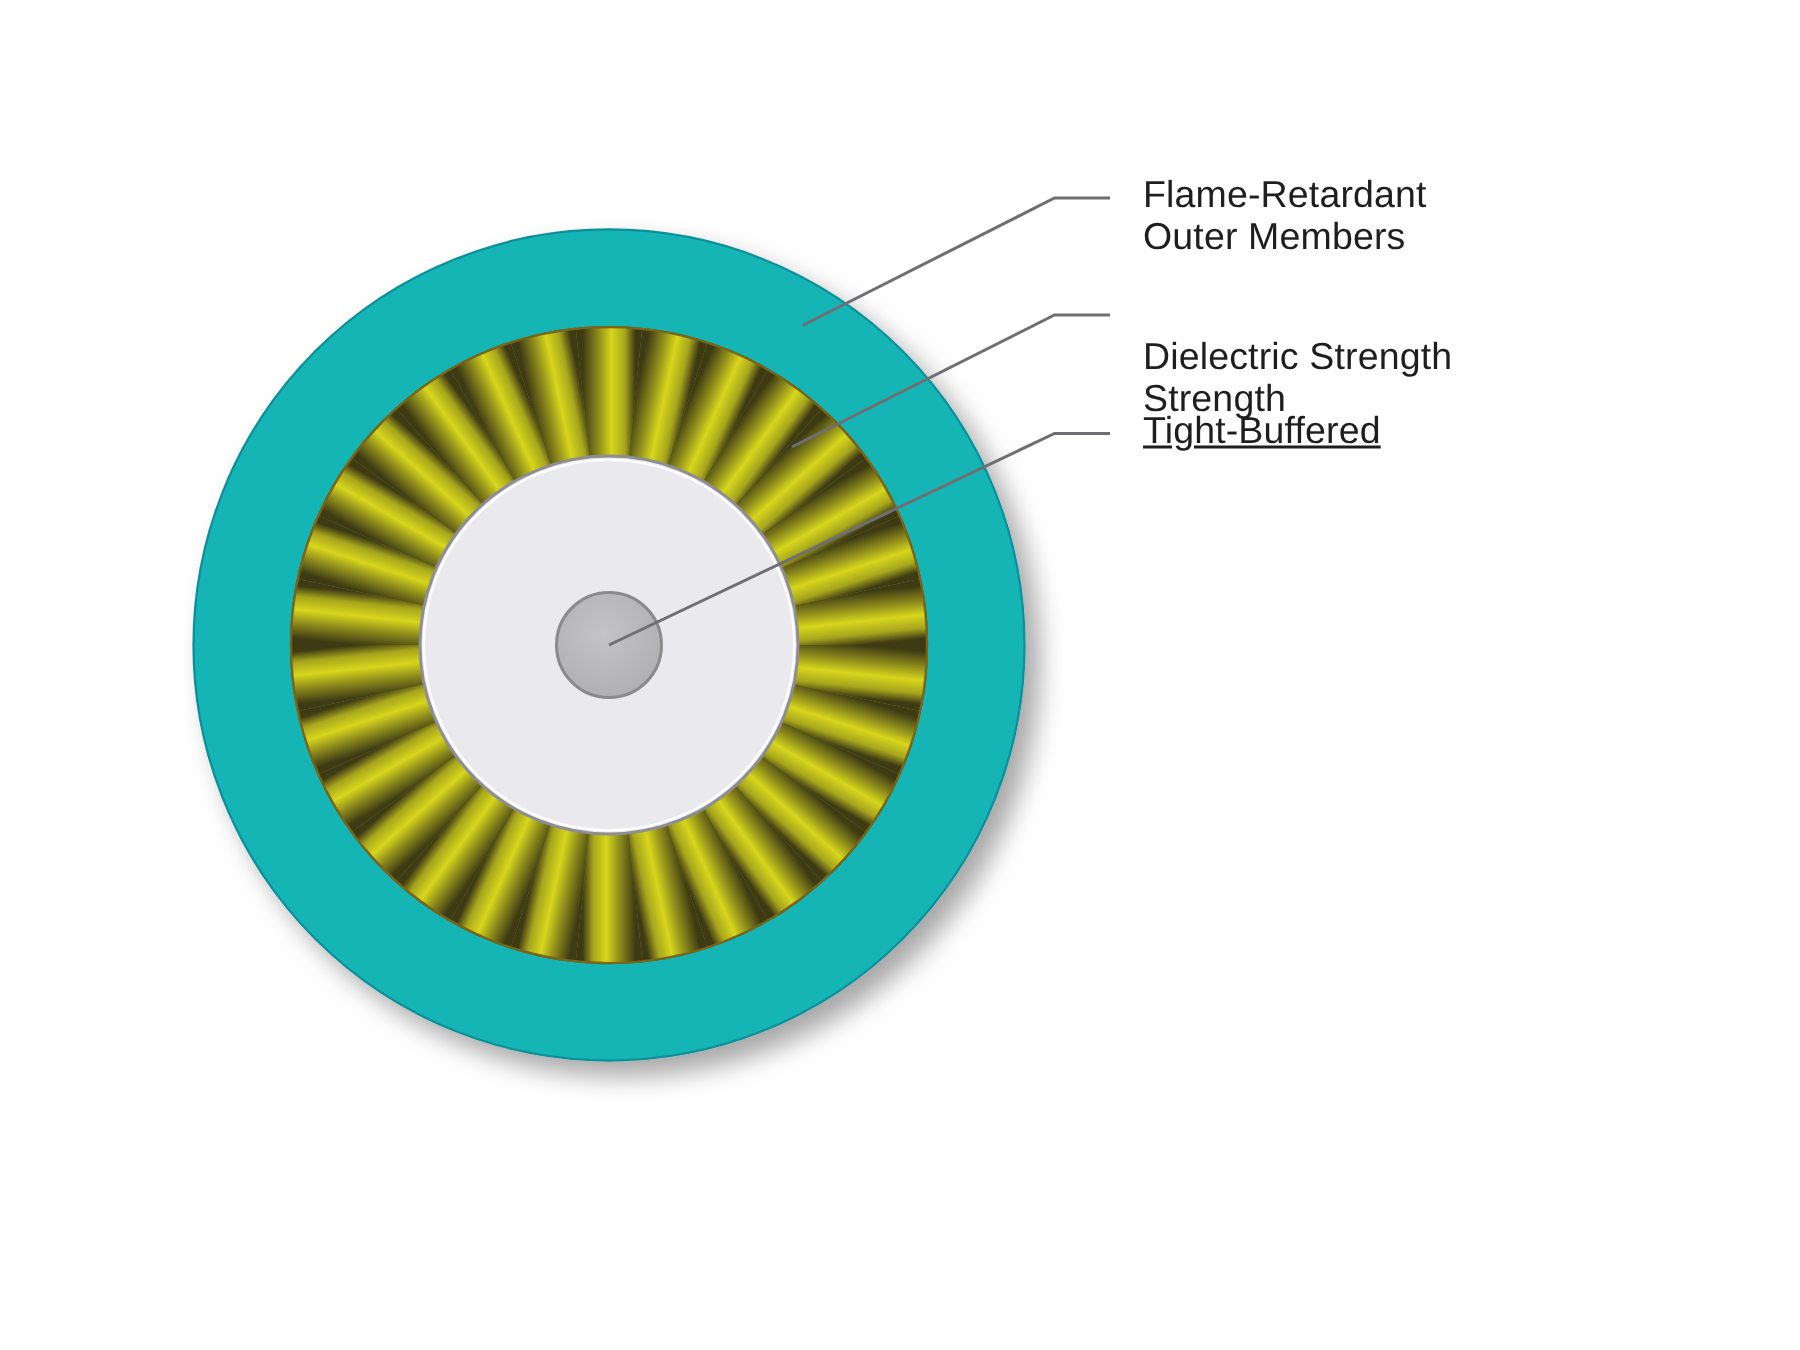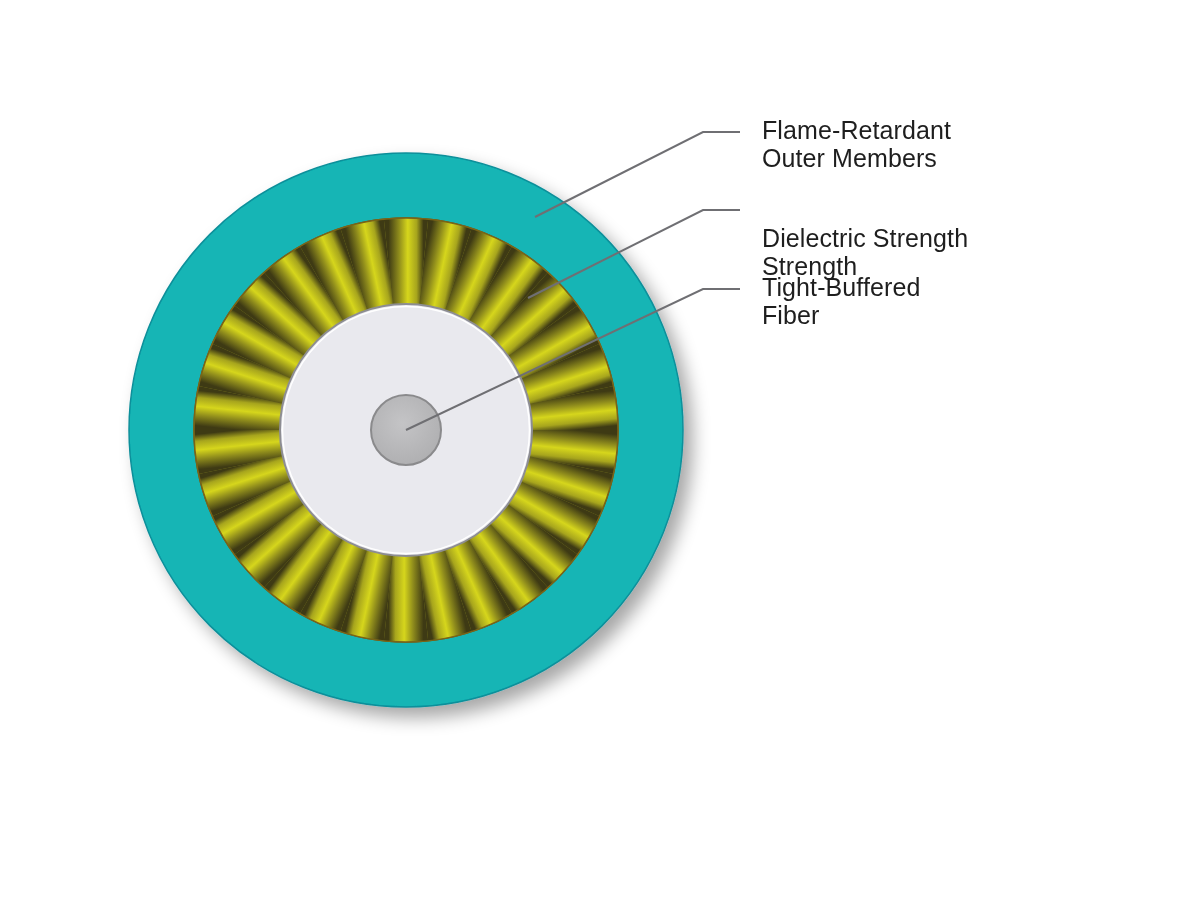"Tight-Buffered" div.callout-label { text-decoration: none -> underline }
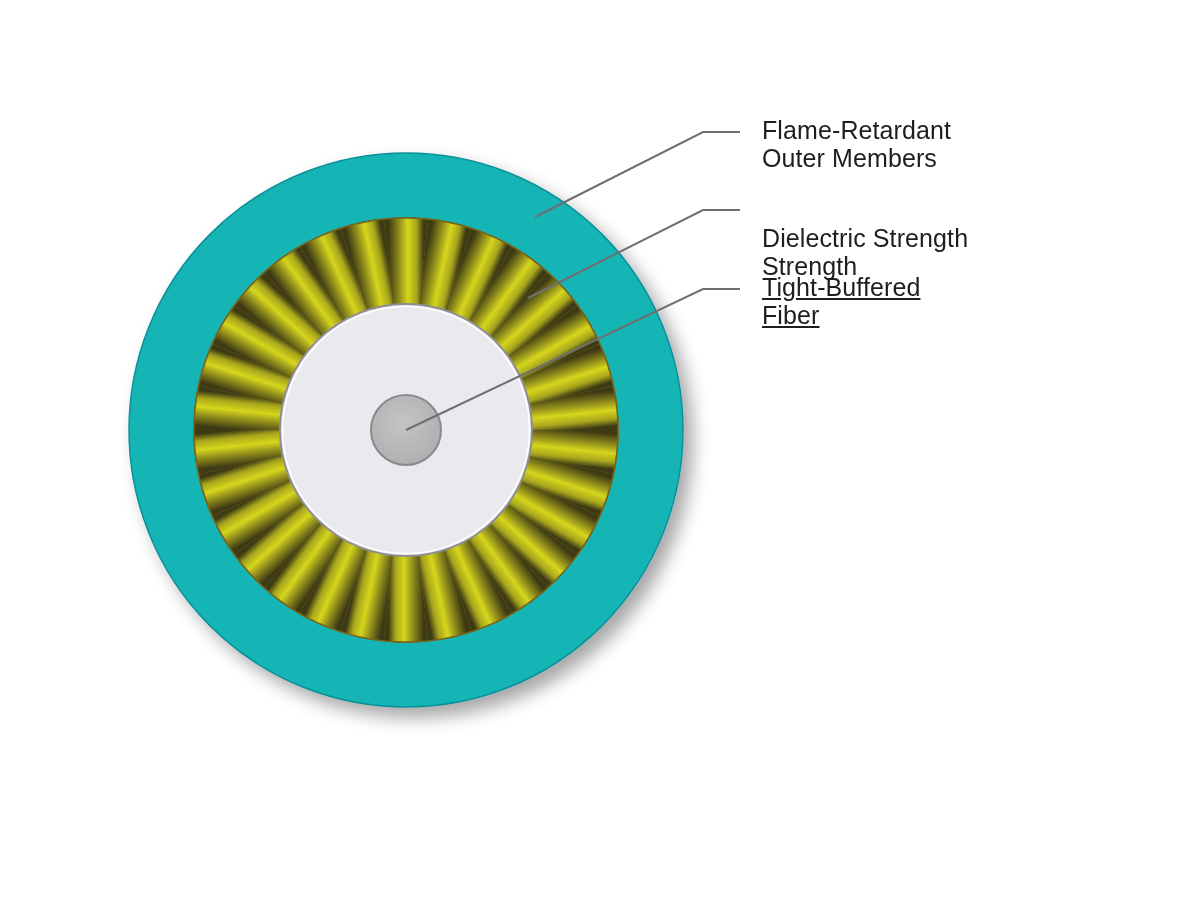"Fiber" span { html: <span>Fiber</span> -> none }
